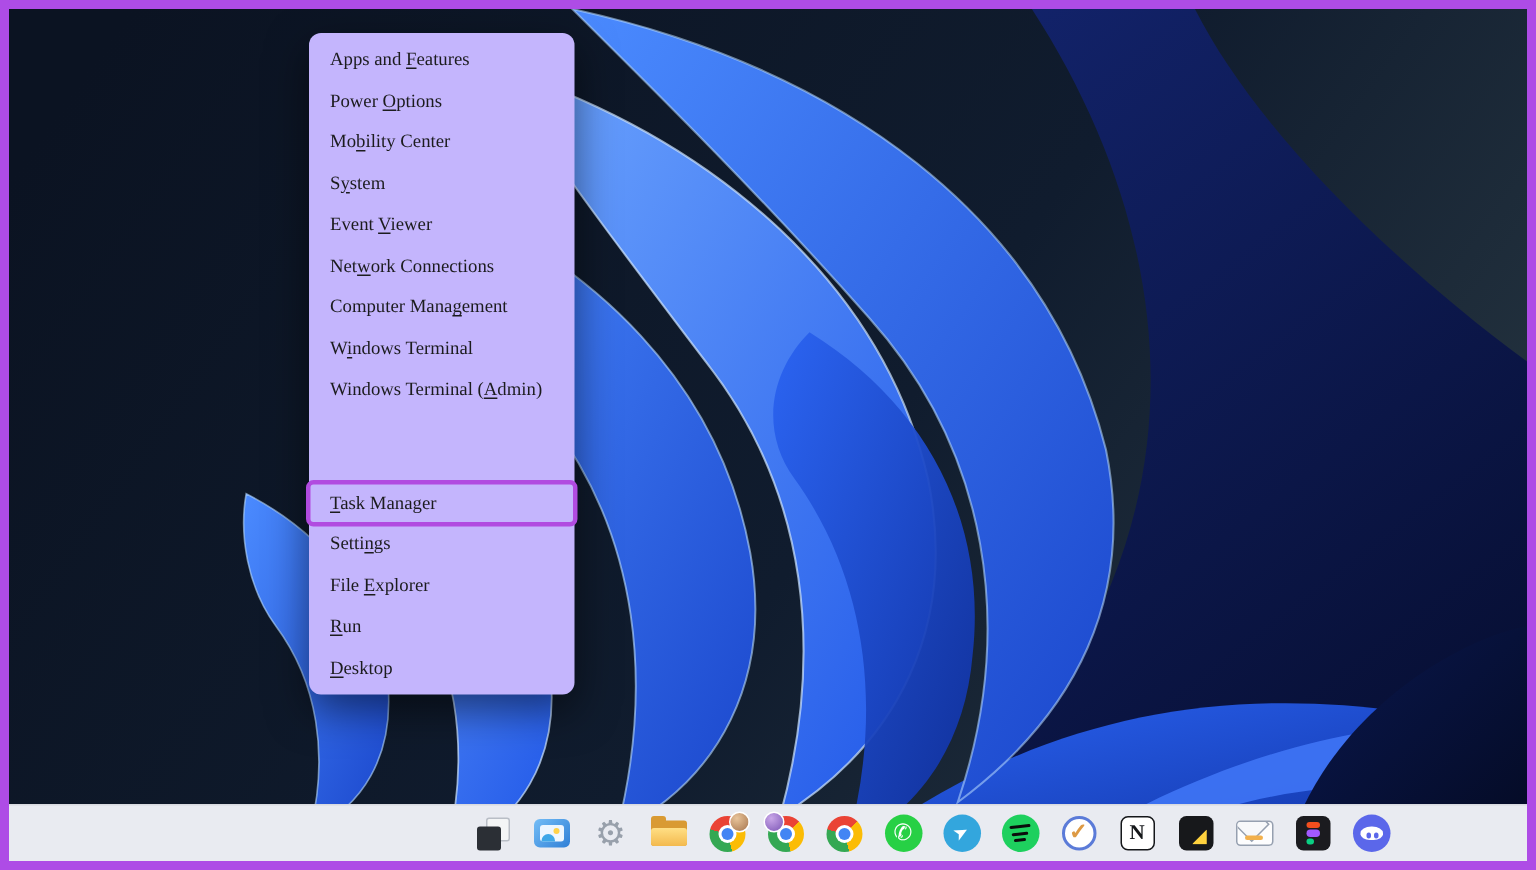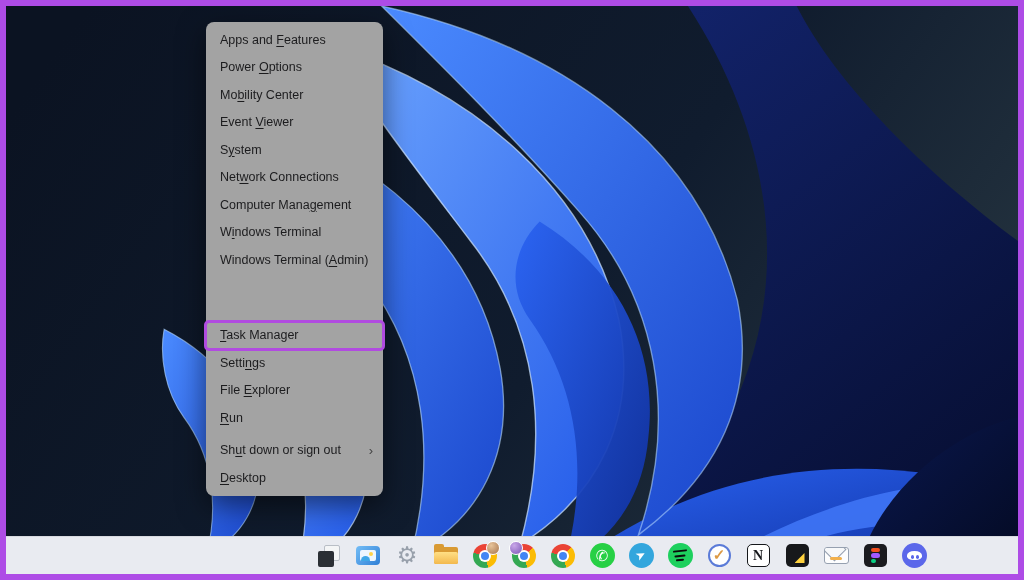"Apps and Features" .context-menu { background: #a3a3a3 -> #c4b5fd; font-family: none -> Liberation Serif, serif }
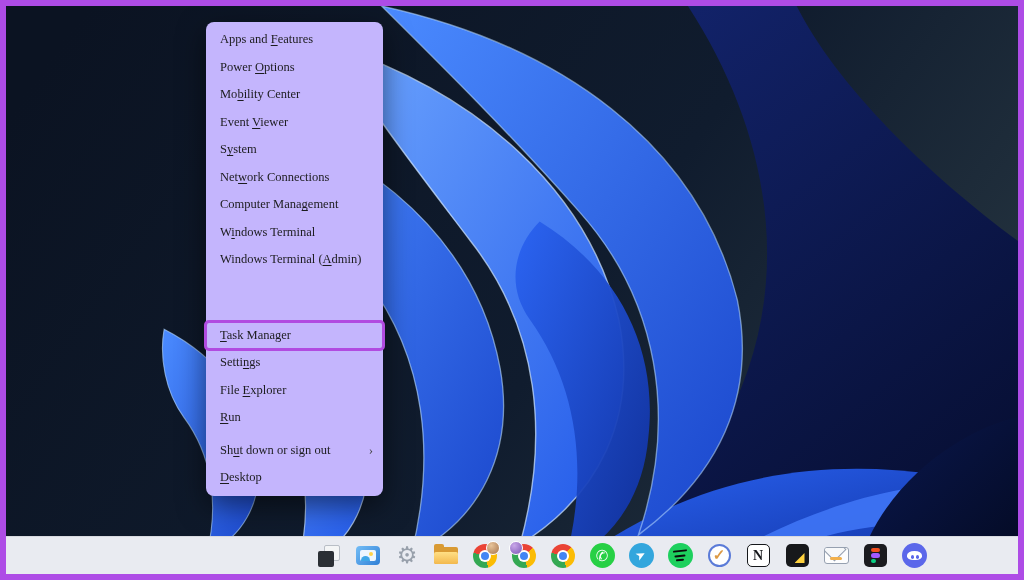"Event Viewer" li.menu-item { order: before "System" -> after "System" }
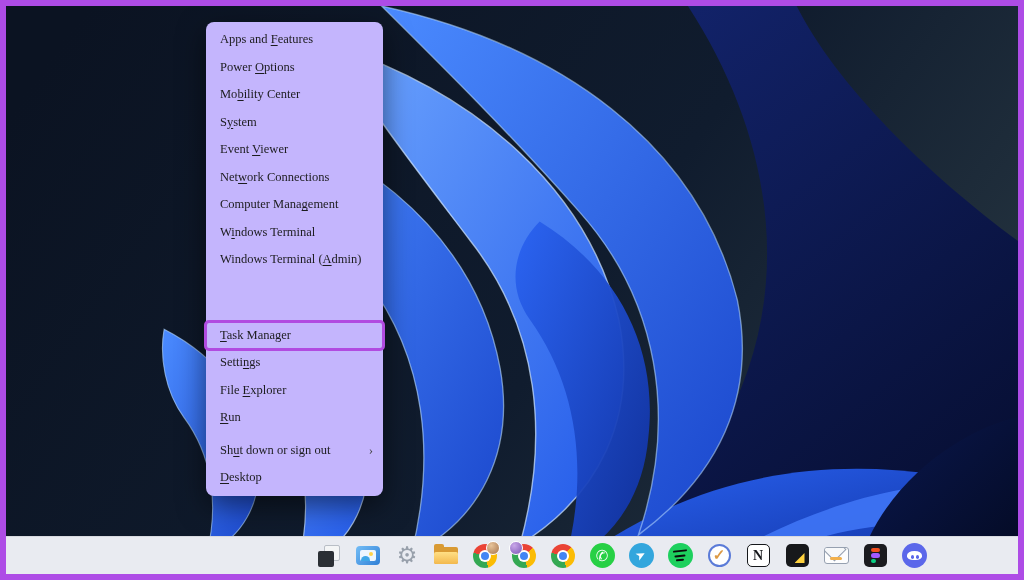"Shut down or sign out" li.menu-item { html: <li> <span>Sh<span>u</span>t down or sign out</span> <span>›</span> </li> -> none }
